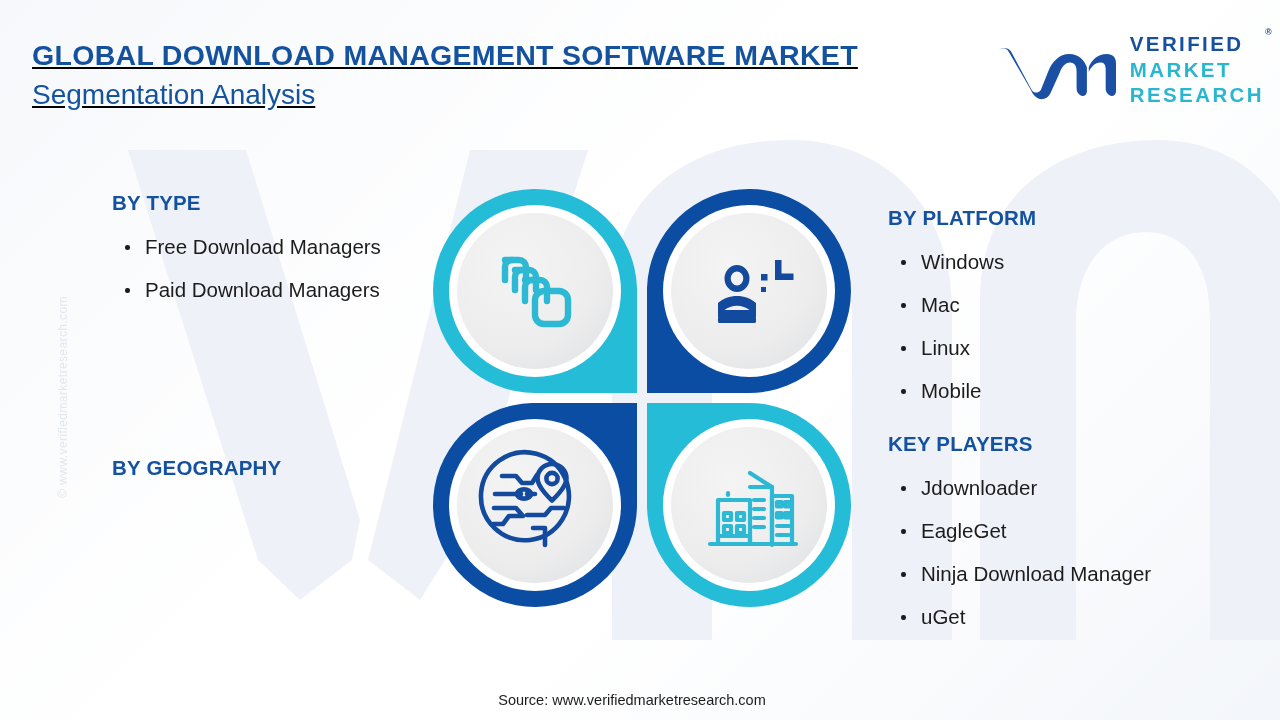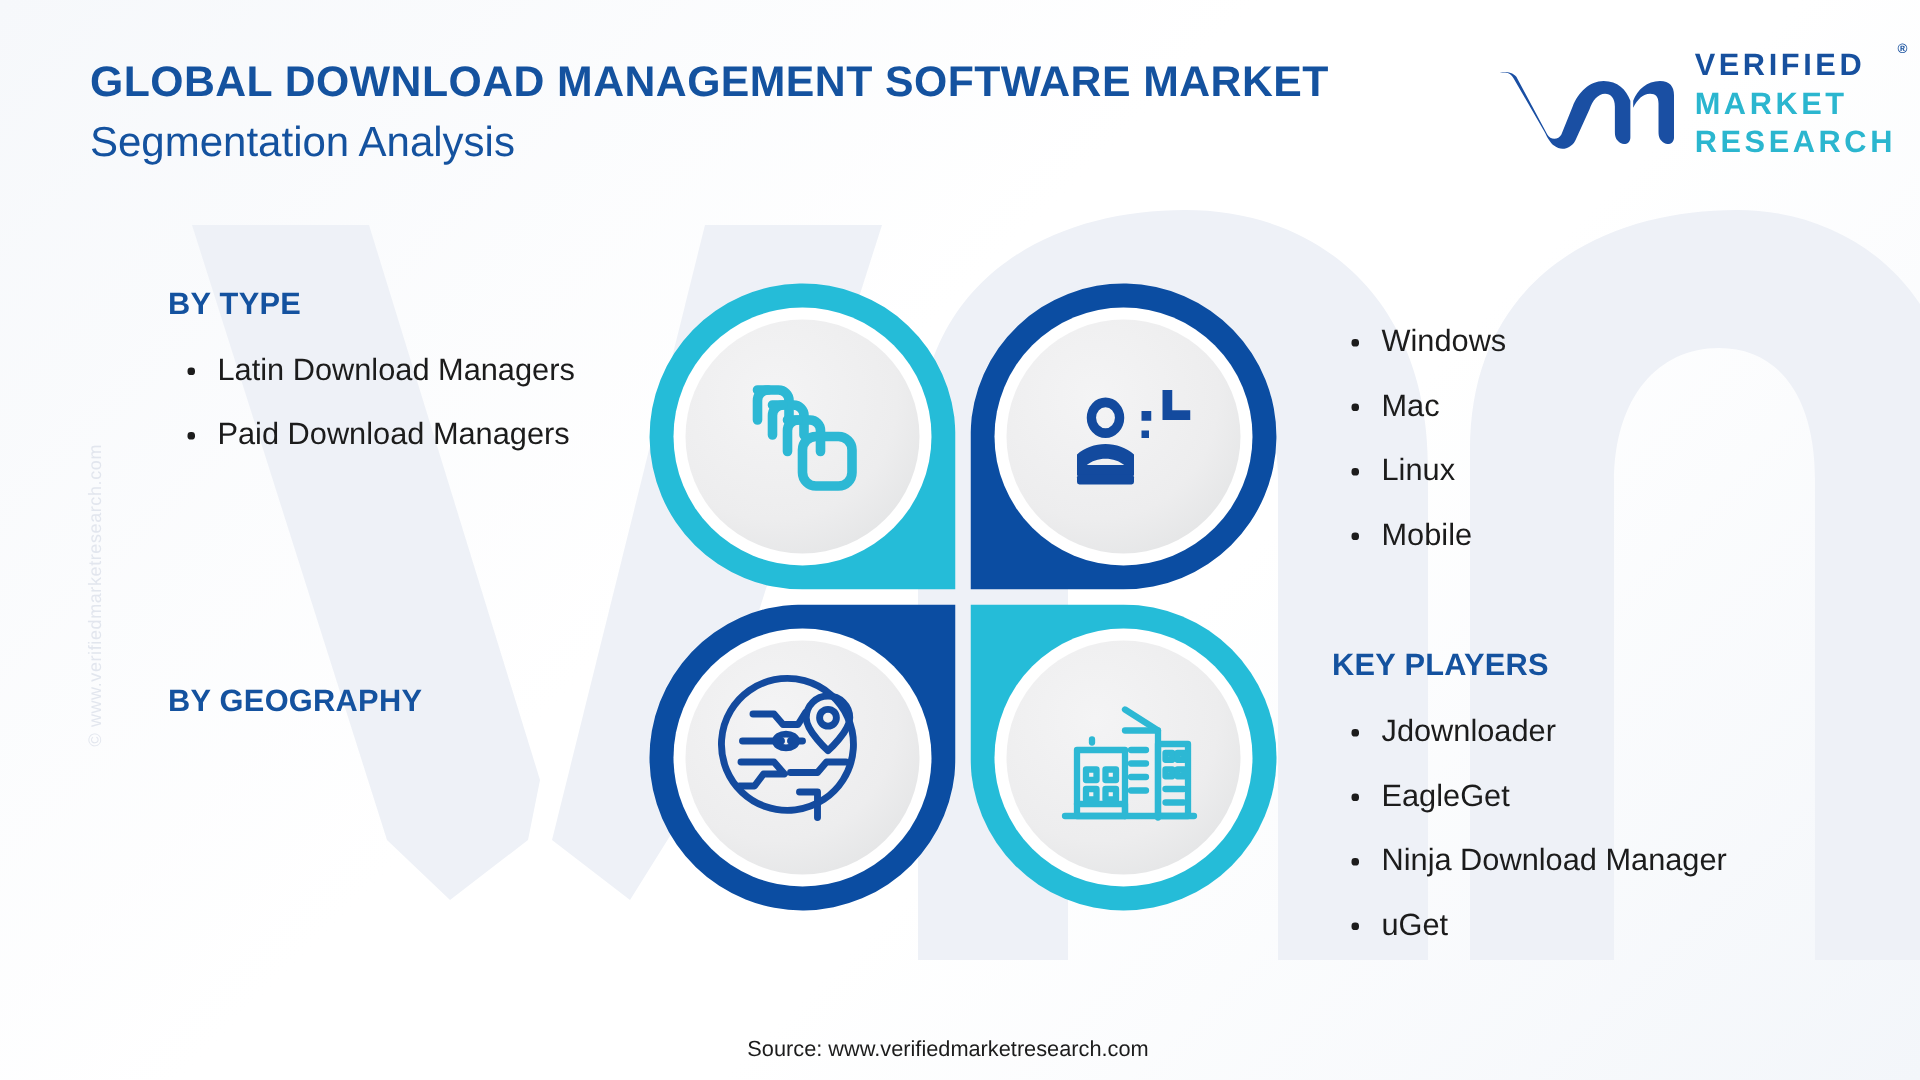"GLOBAL DOWNLOAD MANAGEMENT SOFTWARE" .title-block { left: 60px -> 32px; text-decoration: none -> underline }
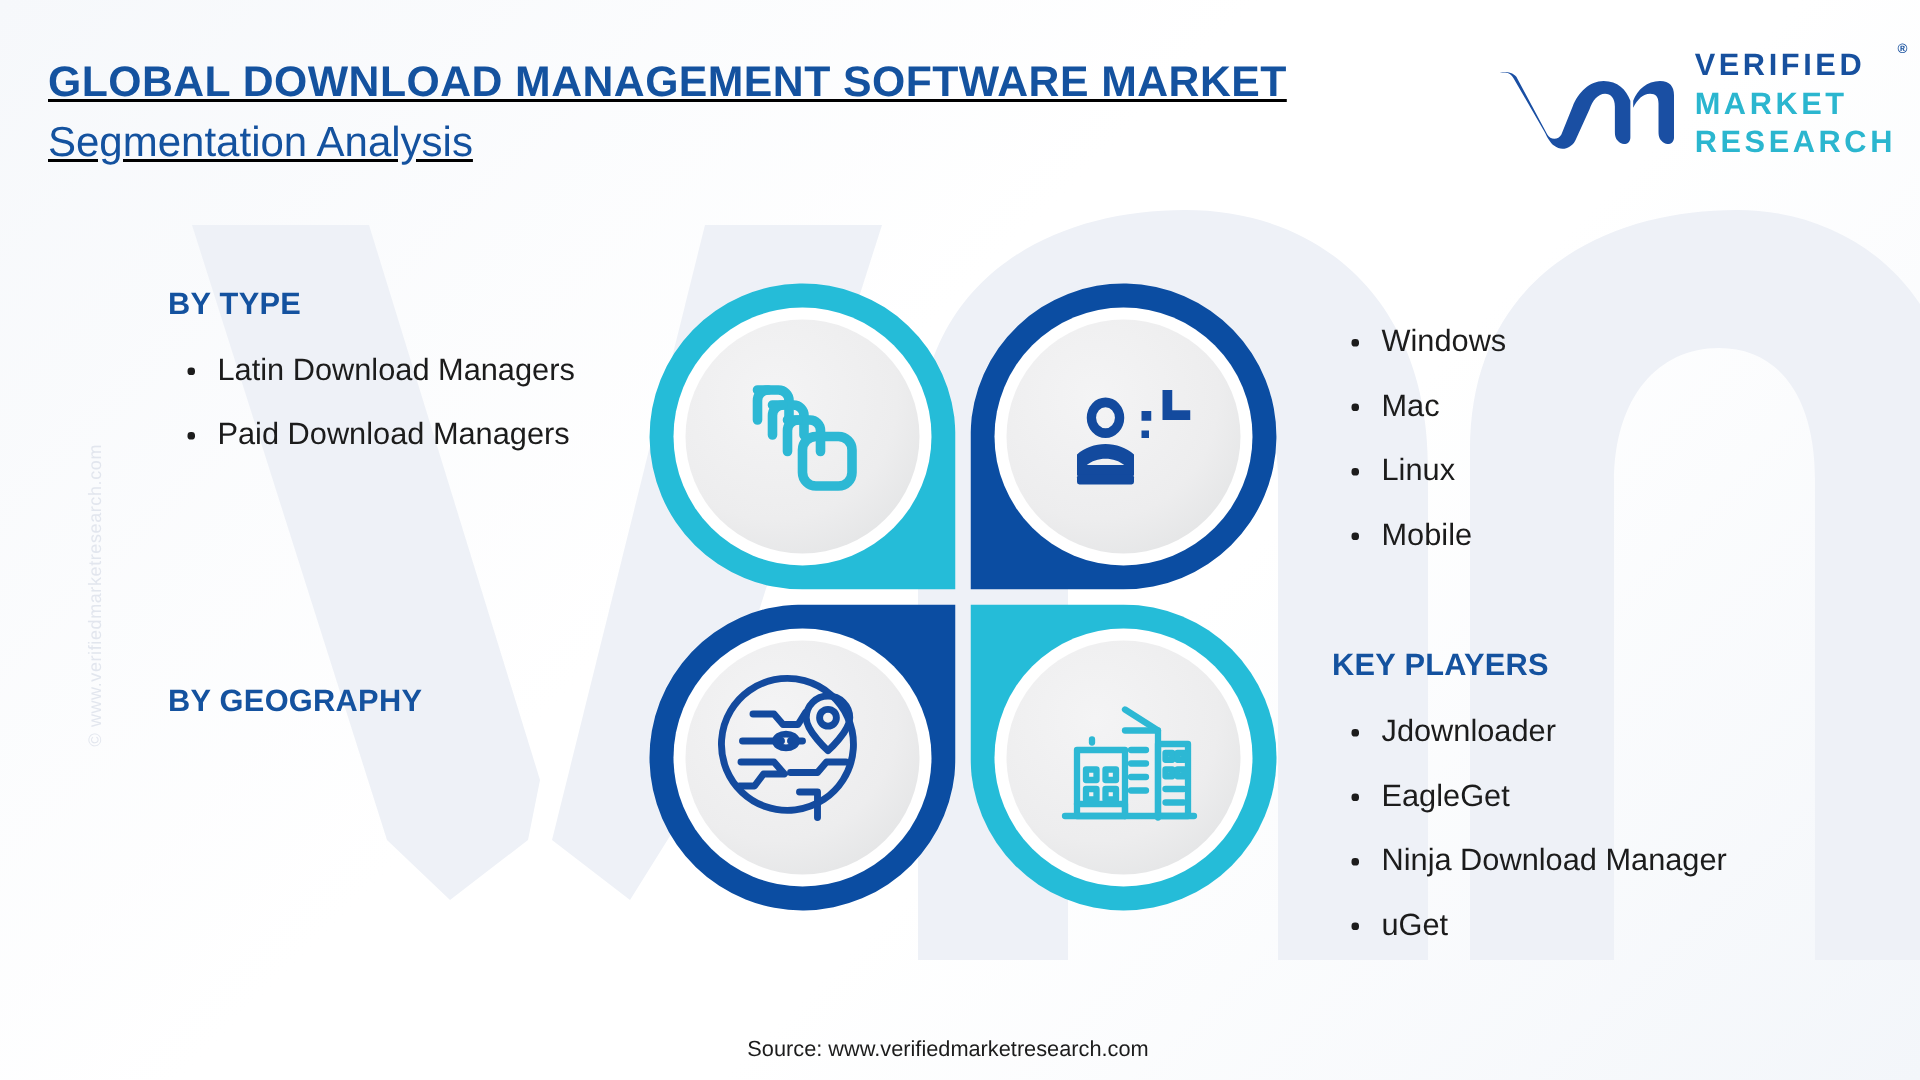"BY PLATFORM" h3.sec-title { html: none -> <h3>BY PLATFORM</h3> }
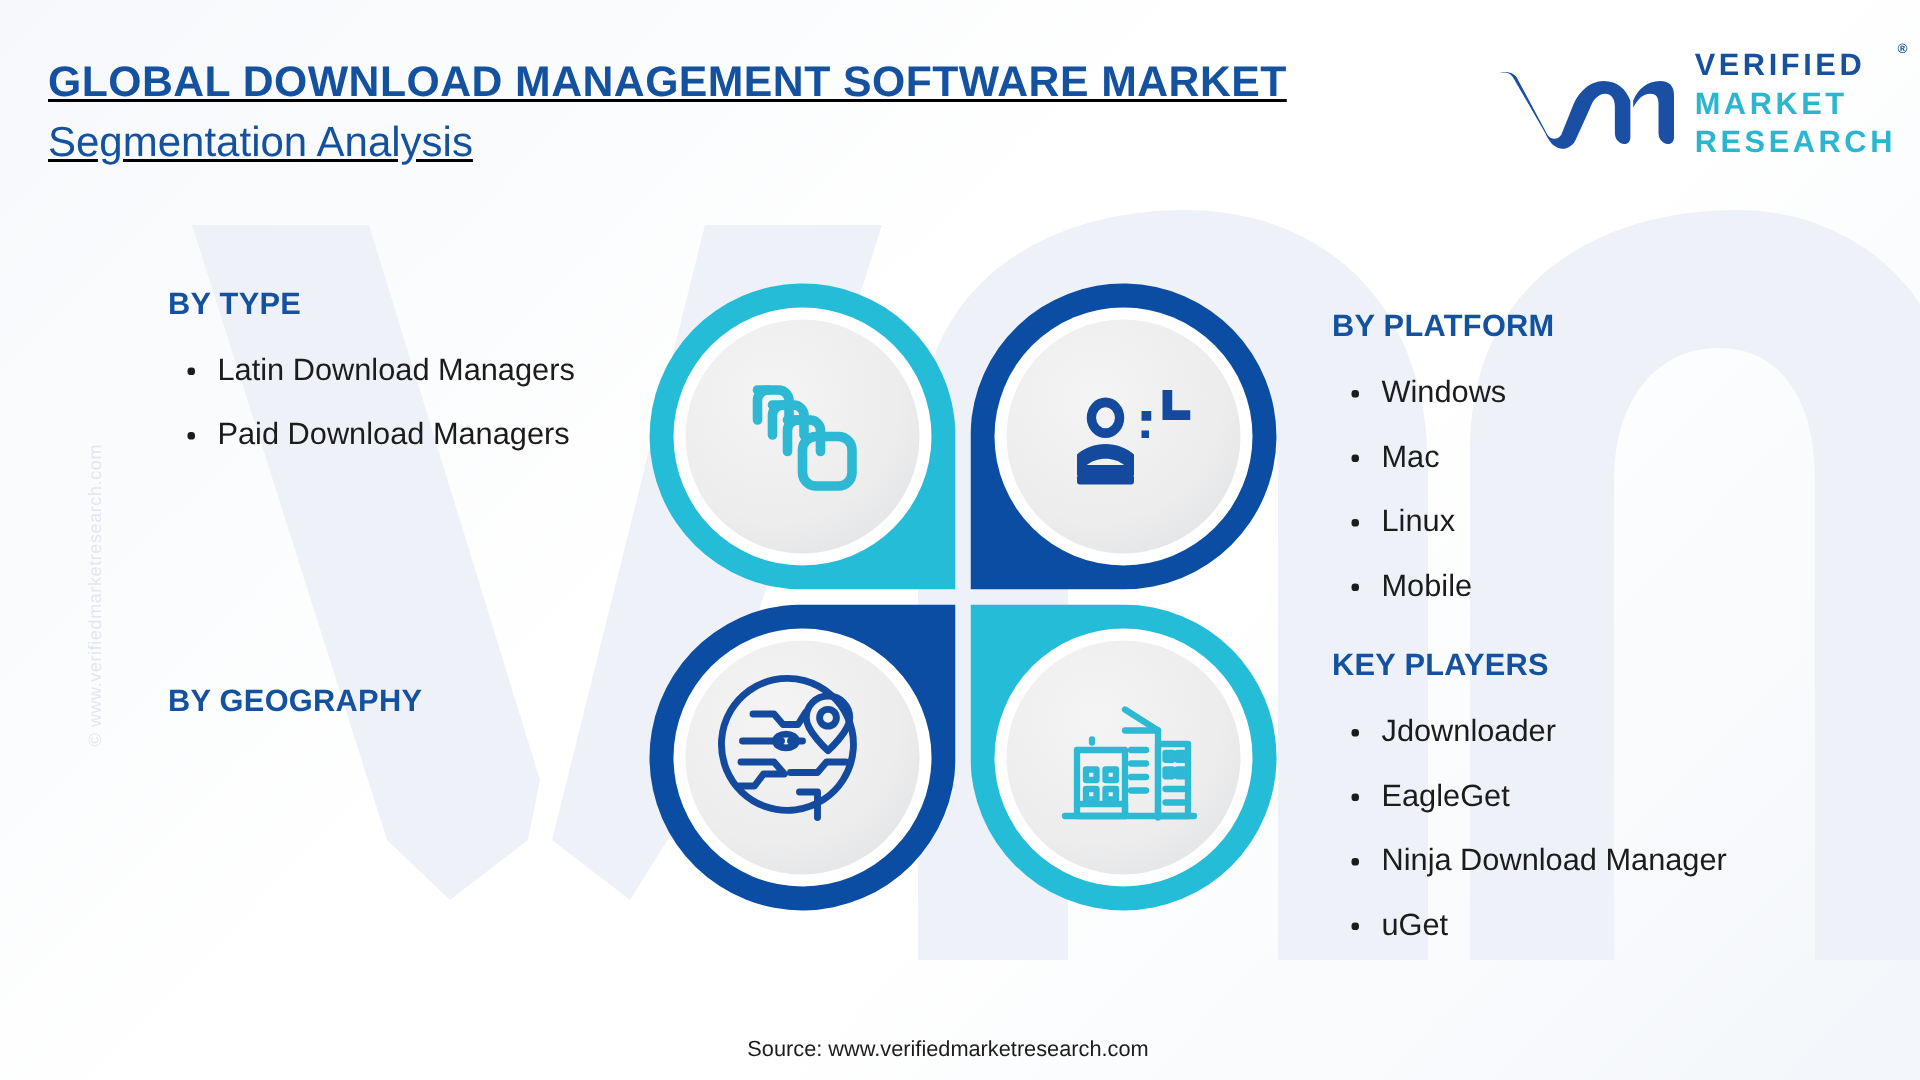"Latin Download Managers" li { text: Latin -> Free }
